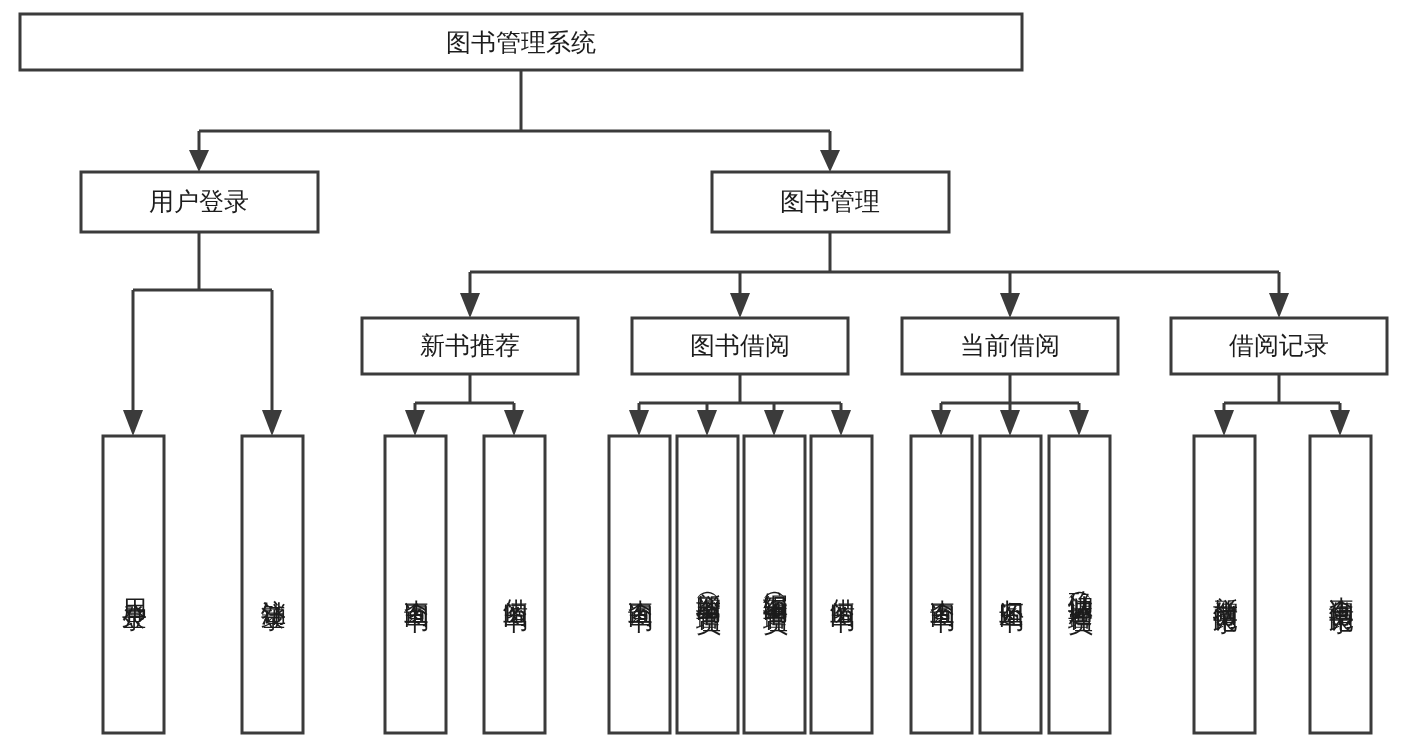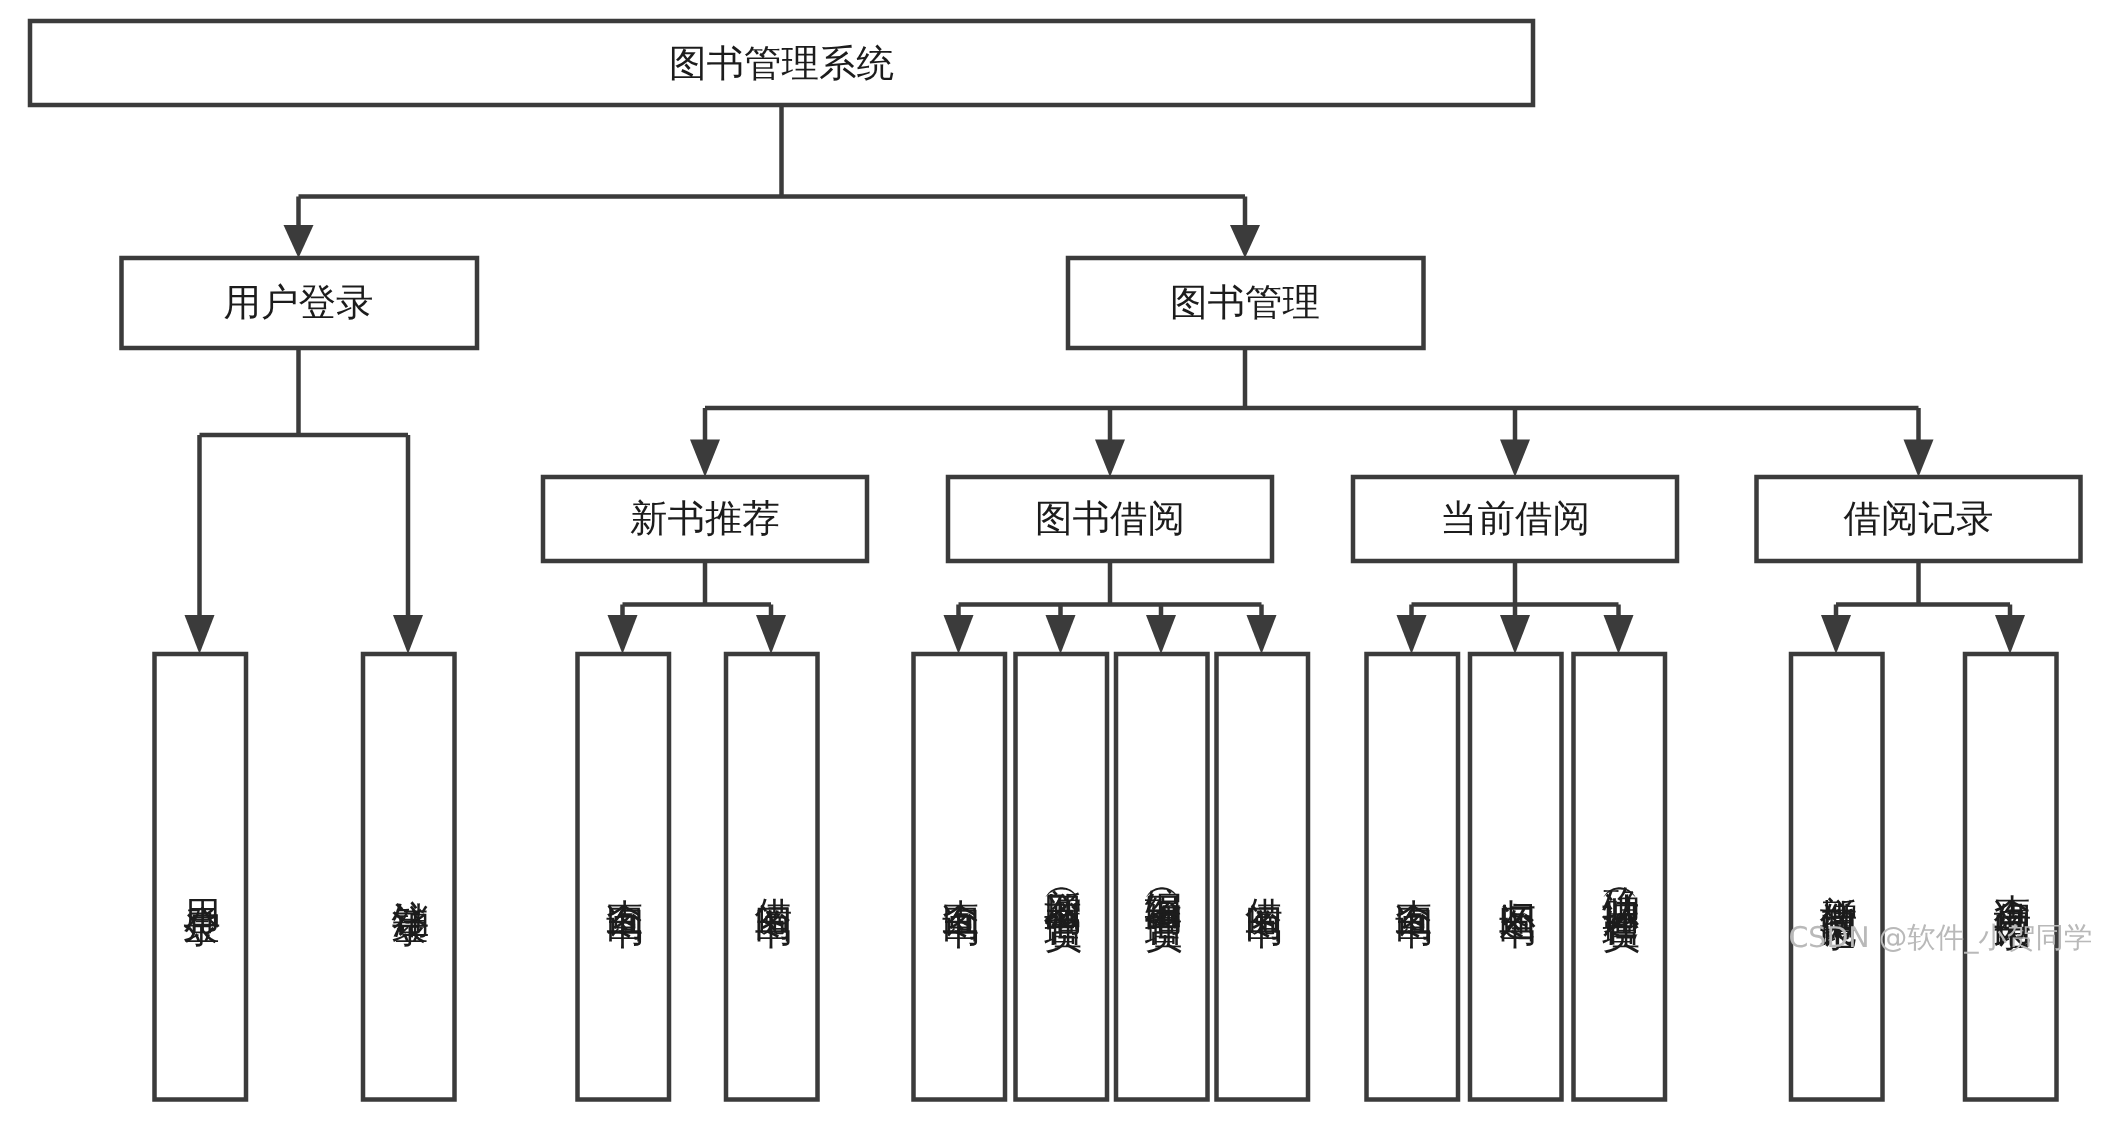"CSDN @软件_小贺同学" div.watermark-text { html: <div>CSDN @软件_小贺同学</div> -> none }
